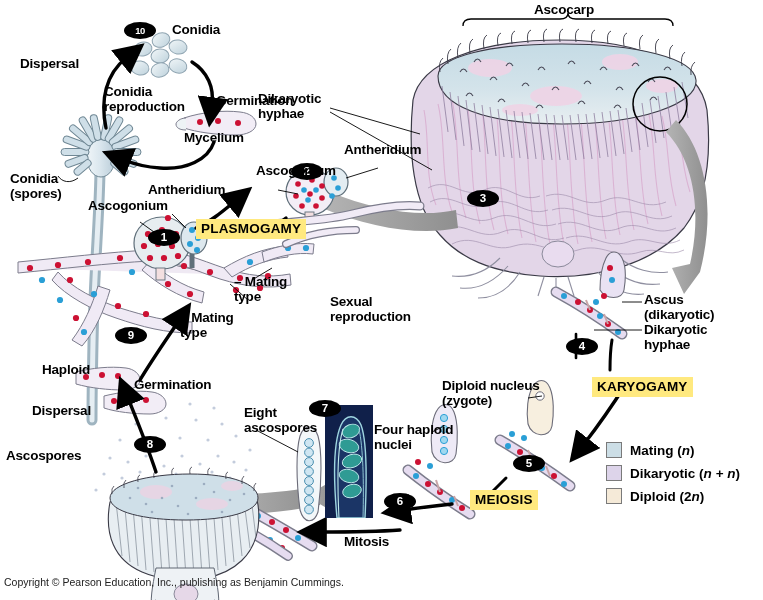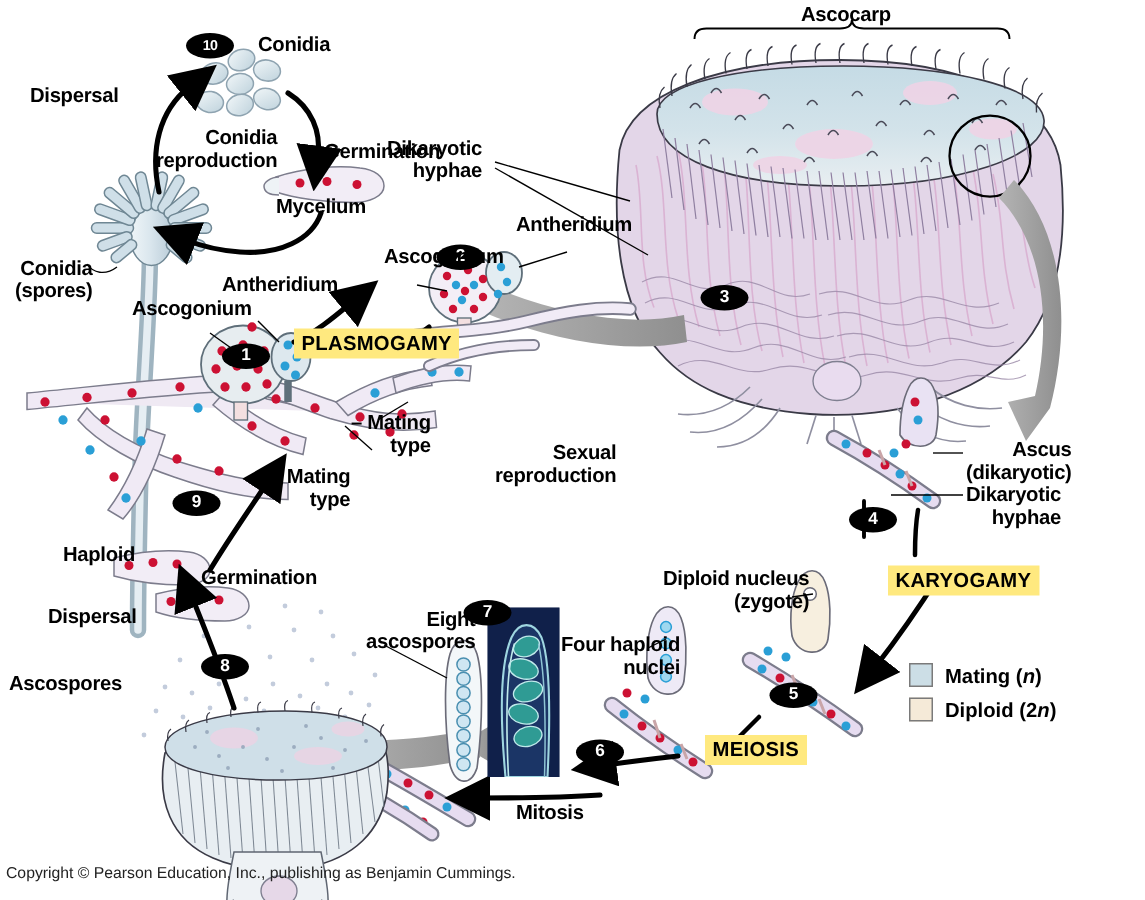"Ascocarp" .lbl { text-align: right -> none }
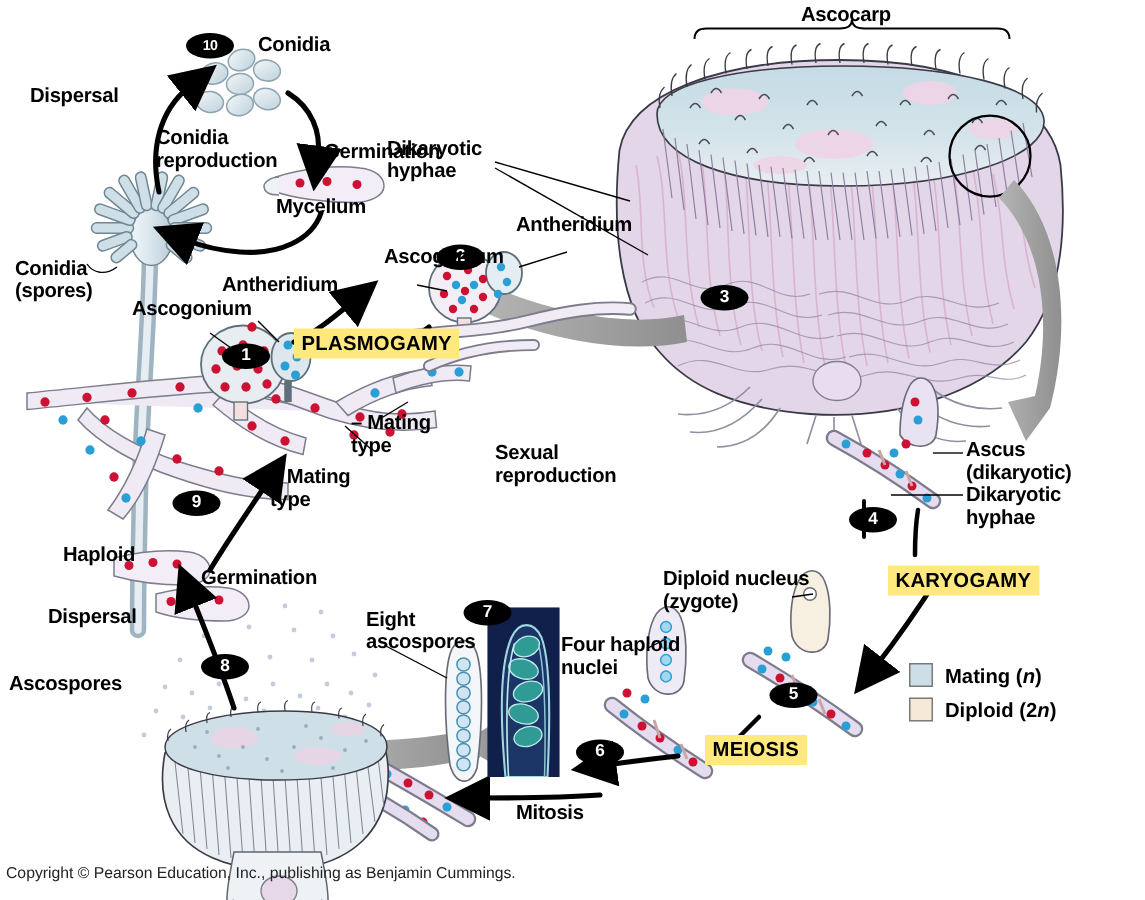"Dikaryotic (n + n)" div.legend-row { html: none -> <div> <span></span> <span><span>Dikaryotic (</span><i>n + n</i><span>)</span></span> </div> }
